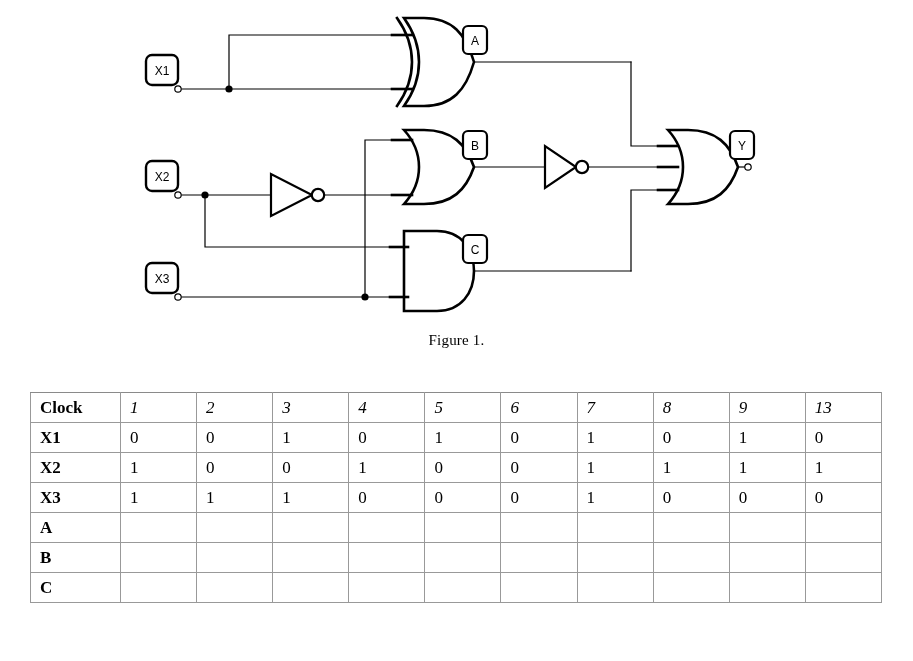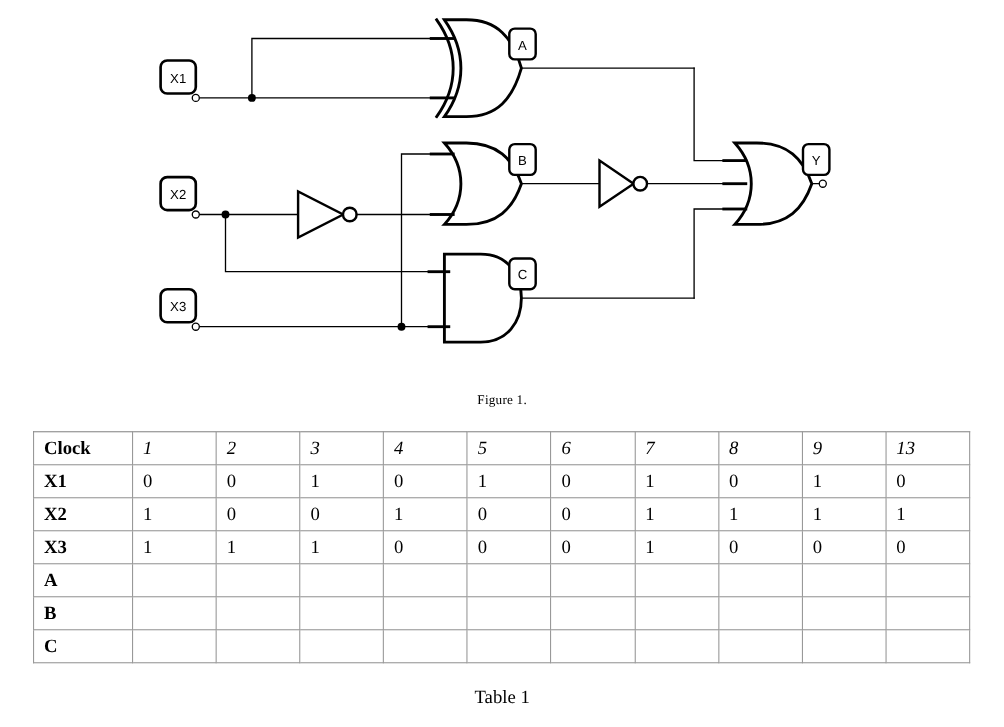"Figure 1." .fig-caption { font-size: 12px -> 15px; top: 356px -> 332px }
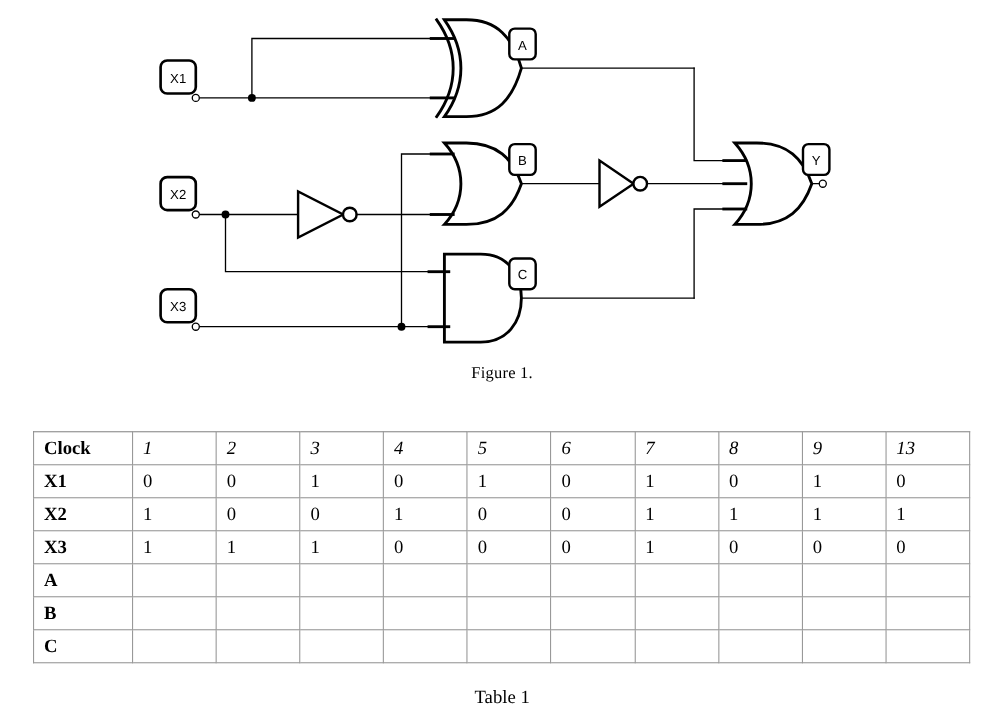"Table 1" div.tbl-caption { html: <div>Table 1</div> -> none }
